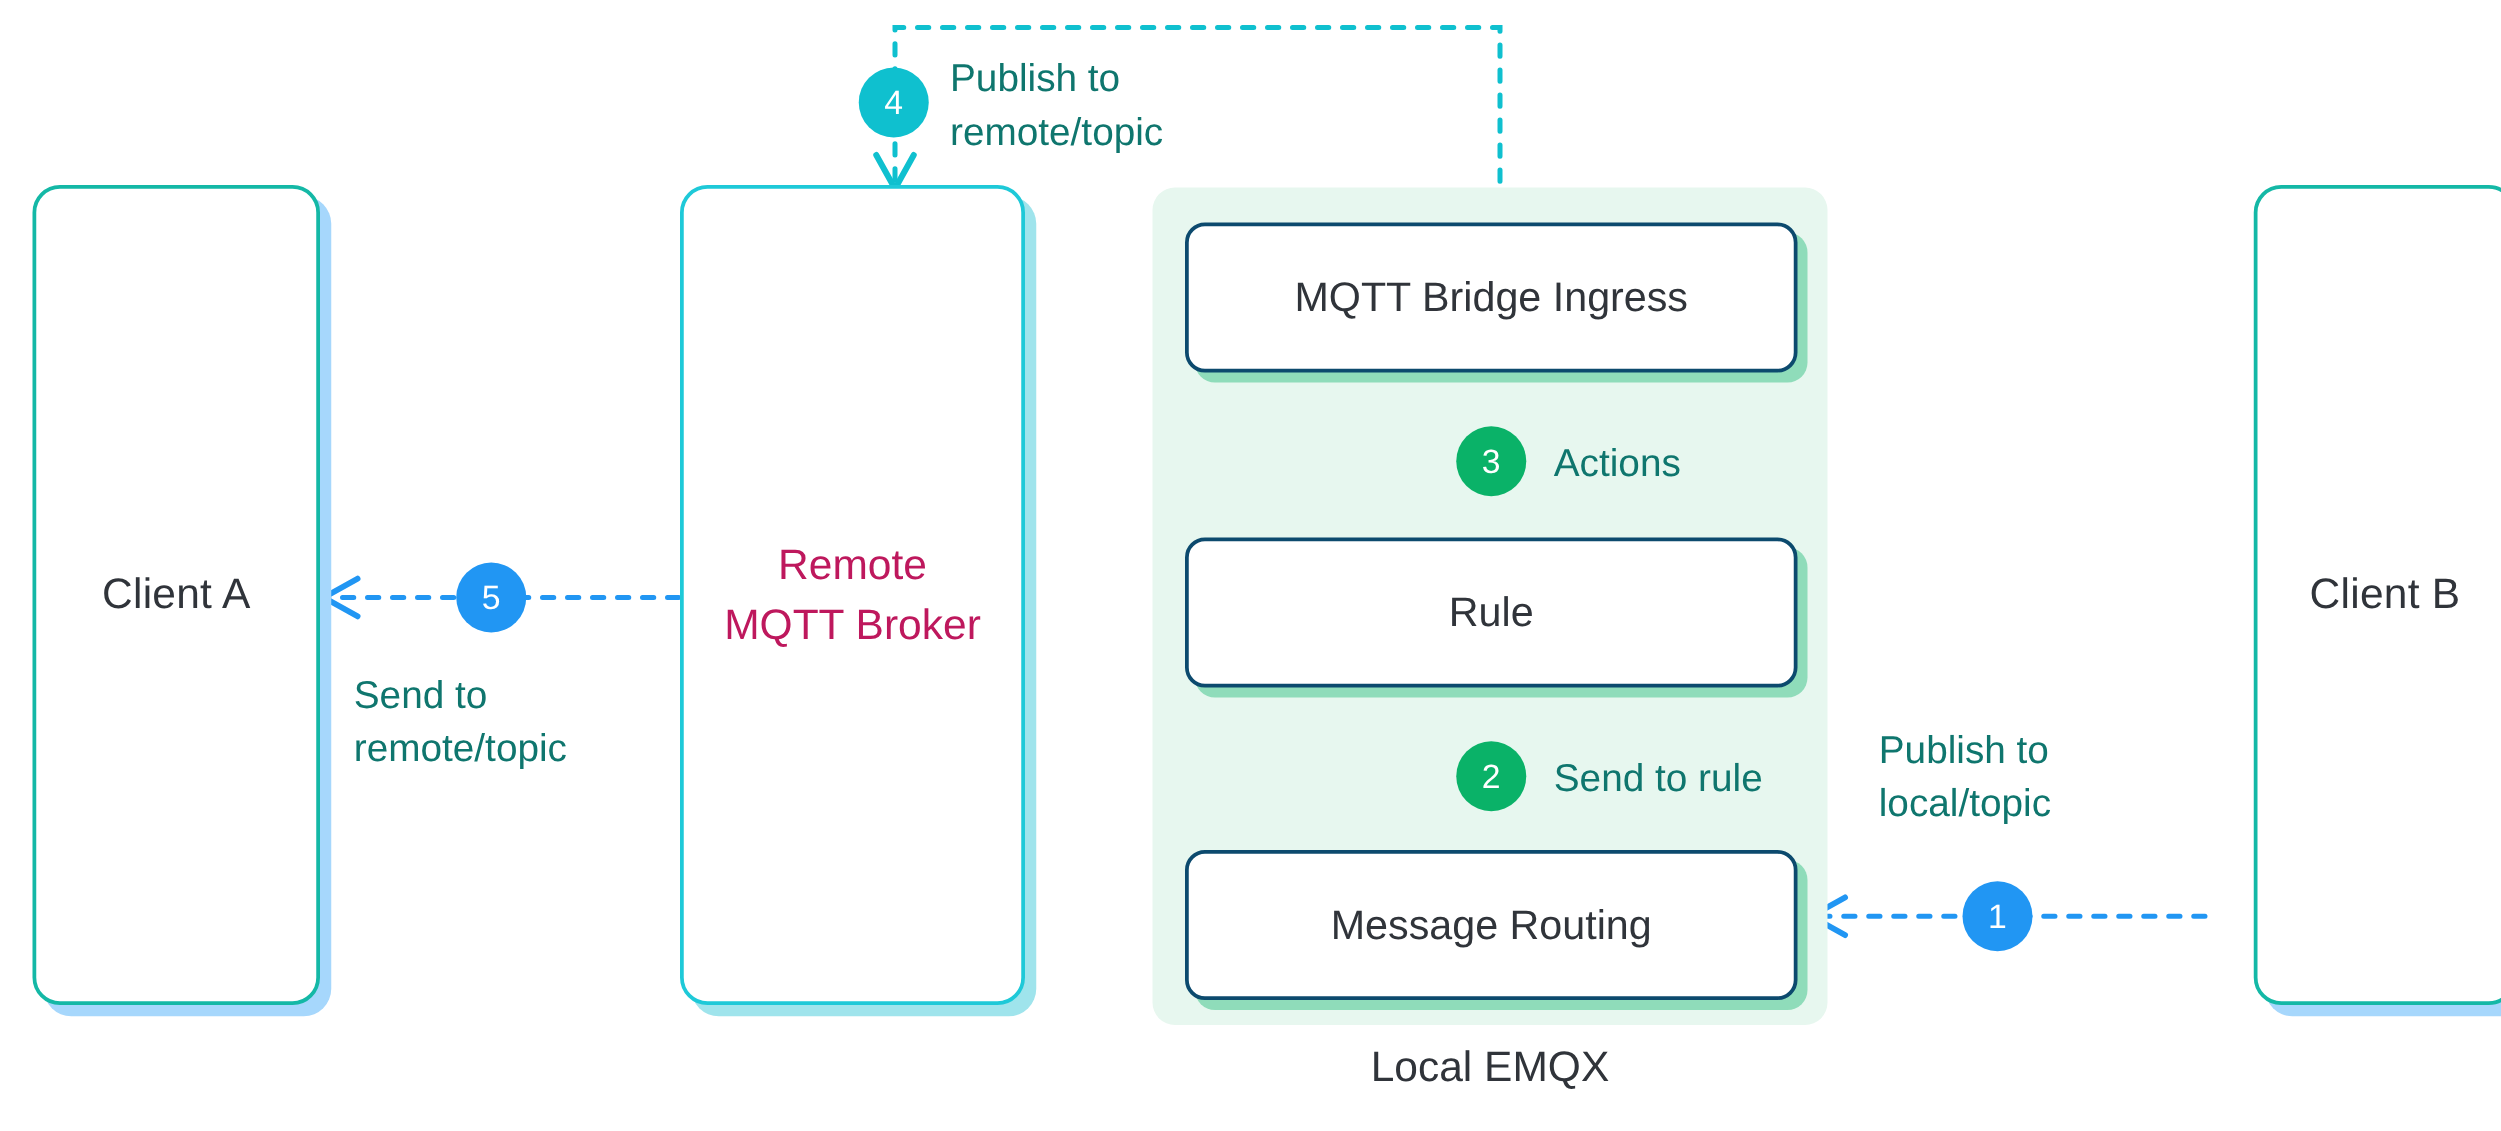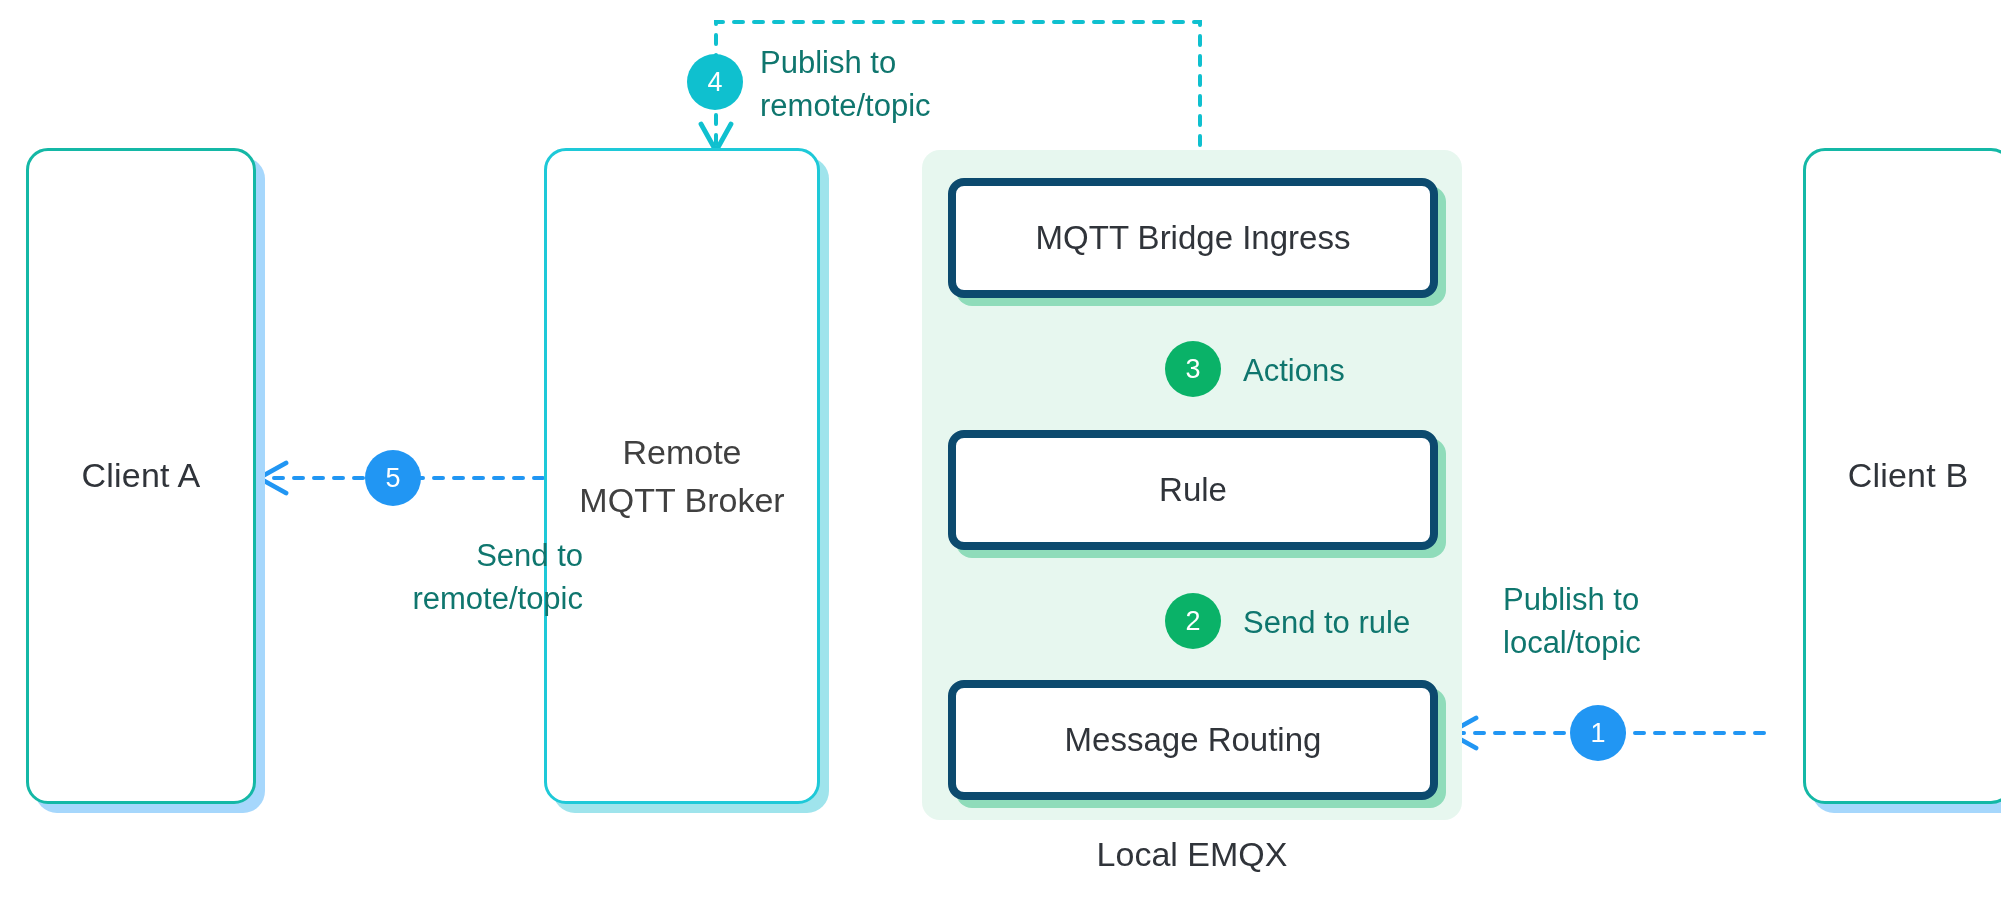"MQTT Bridge Ingress" .green-box { border: 8px solid #0c4a6e -> 3px solid #0c4a6e }
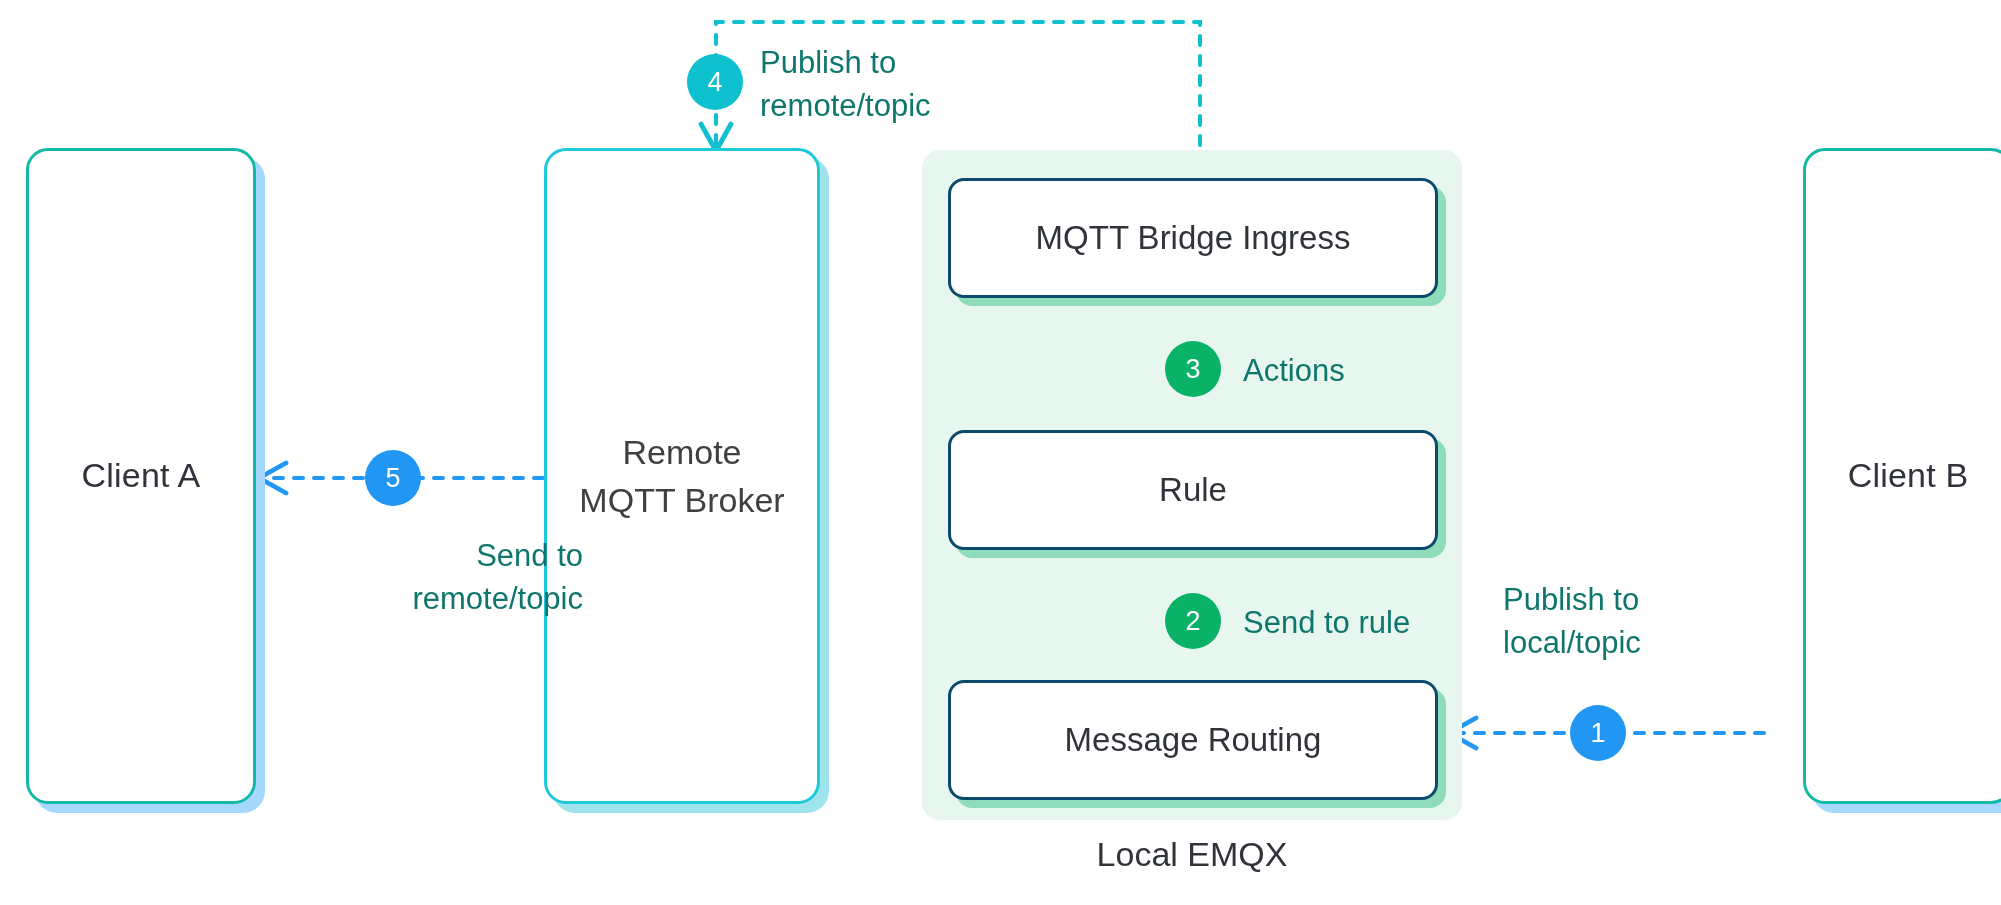"Remote" .broker-label { color: #404040 -> #be185d }
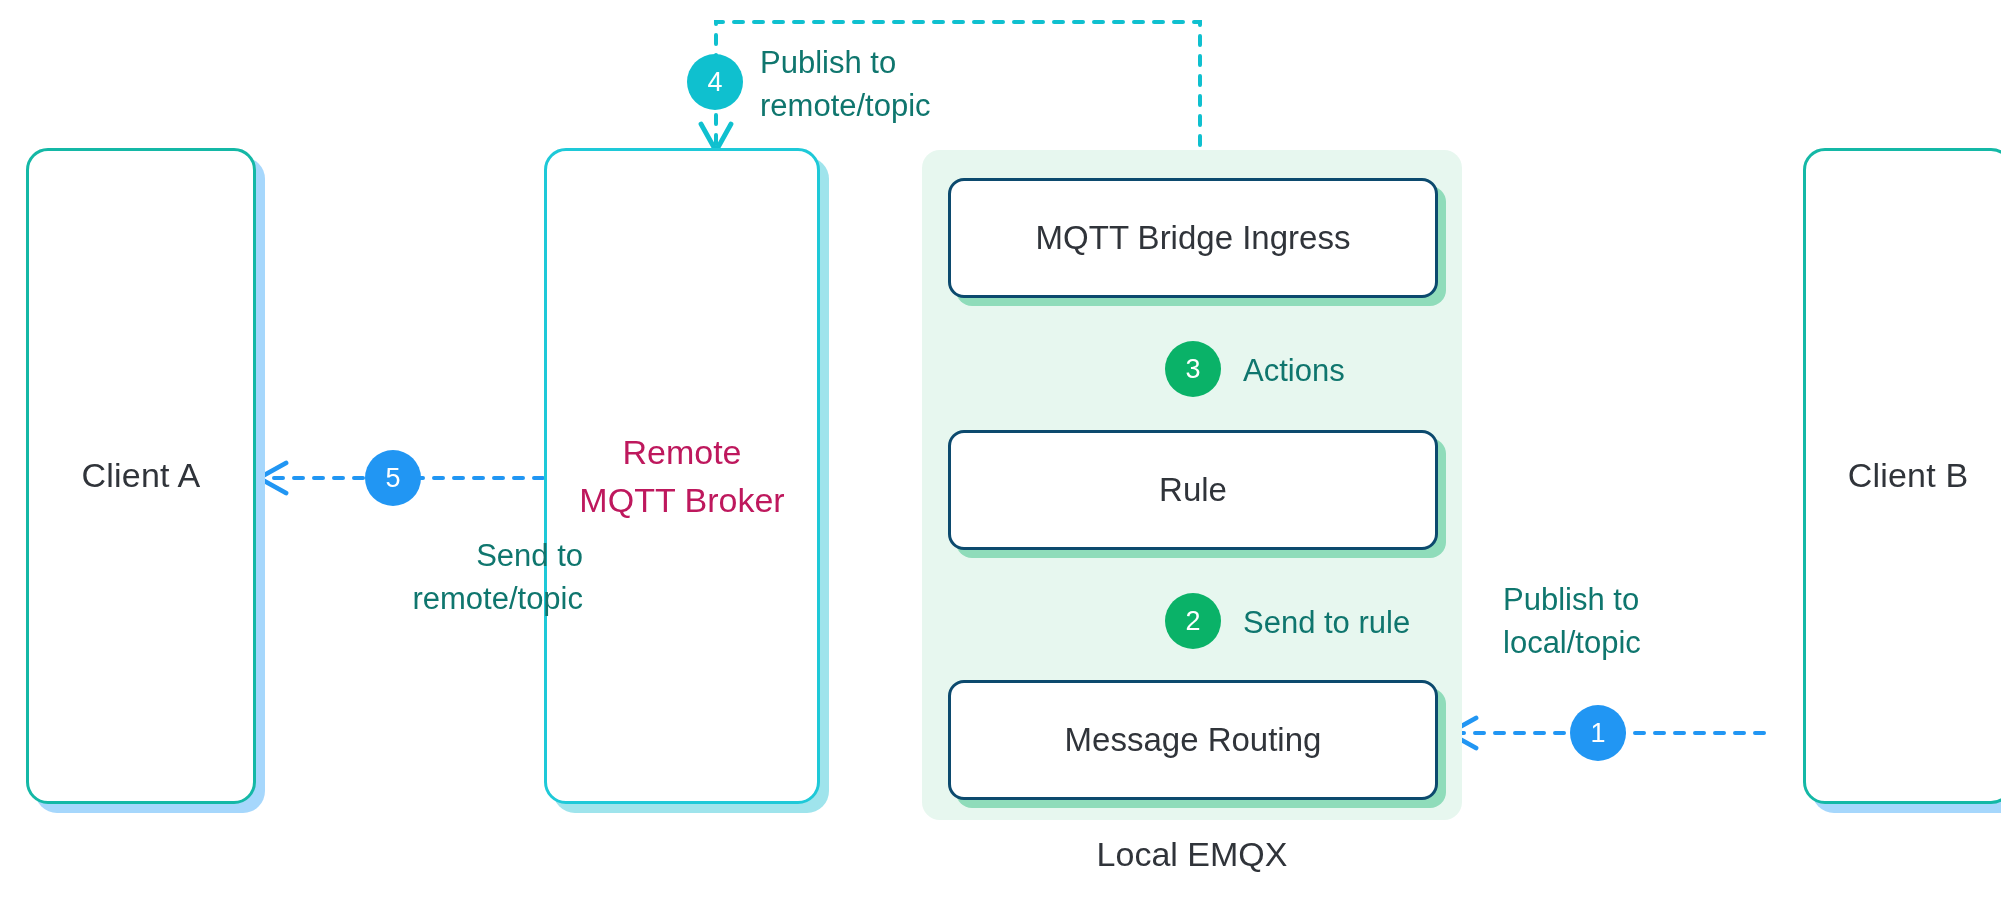"Send to" div.wire-label { text-align: right -> none }
